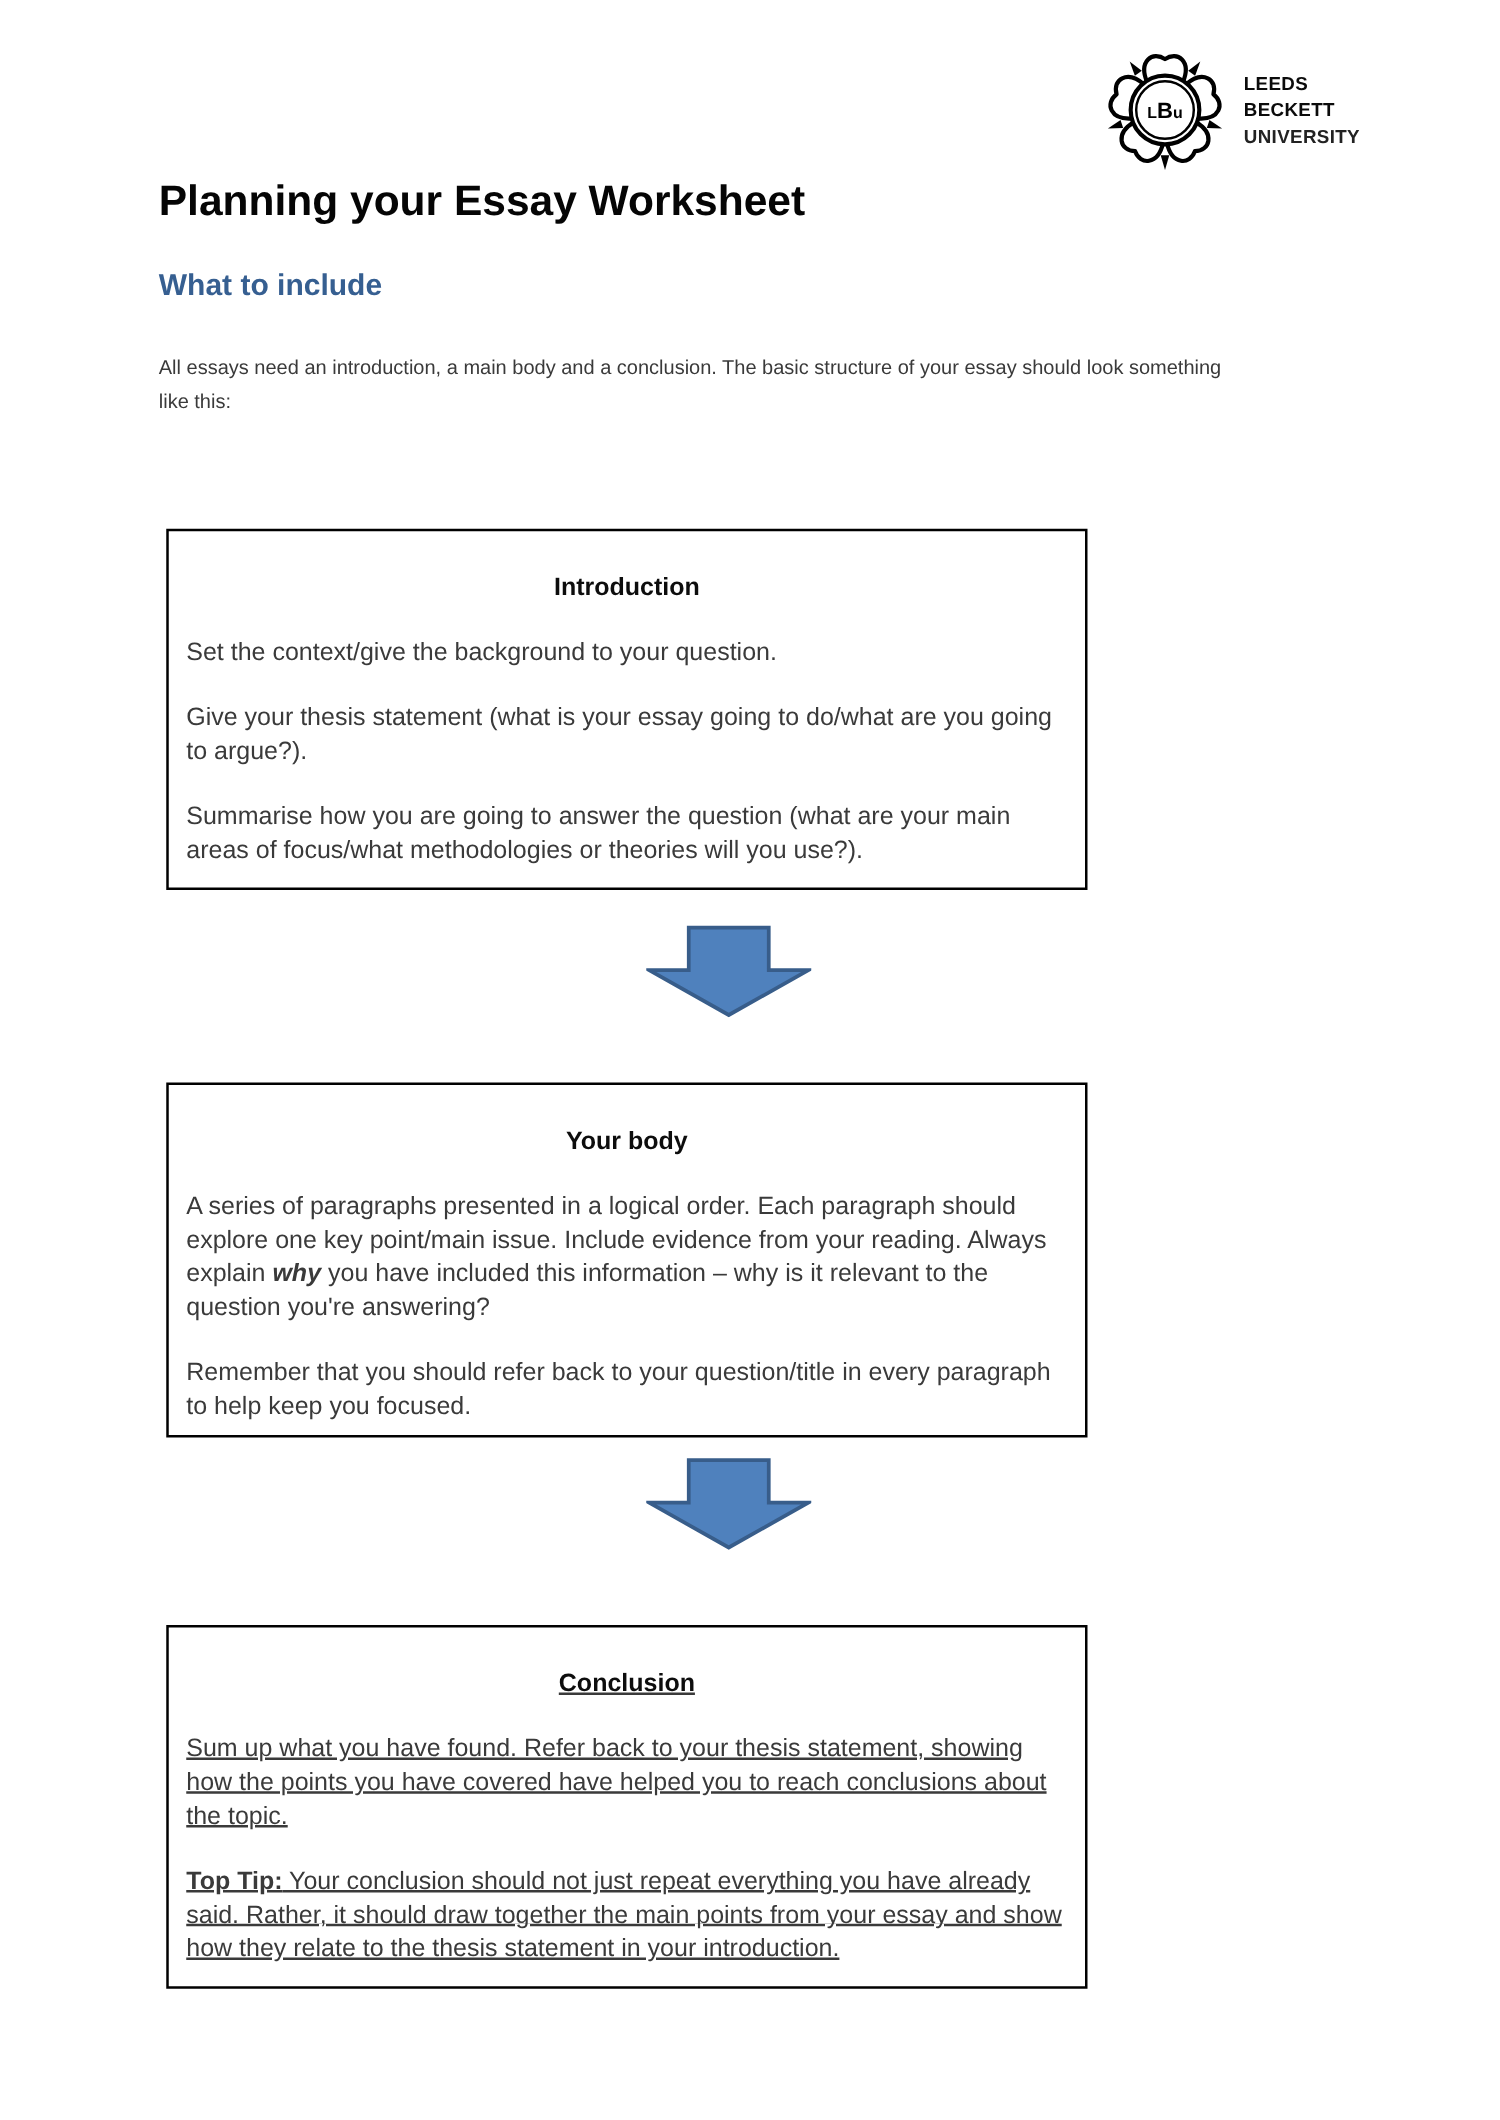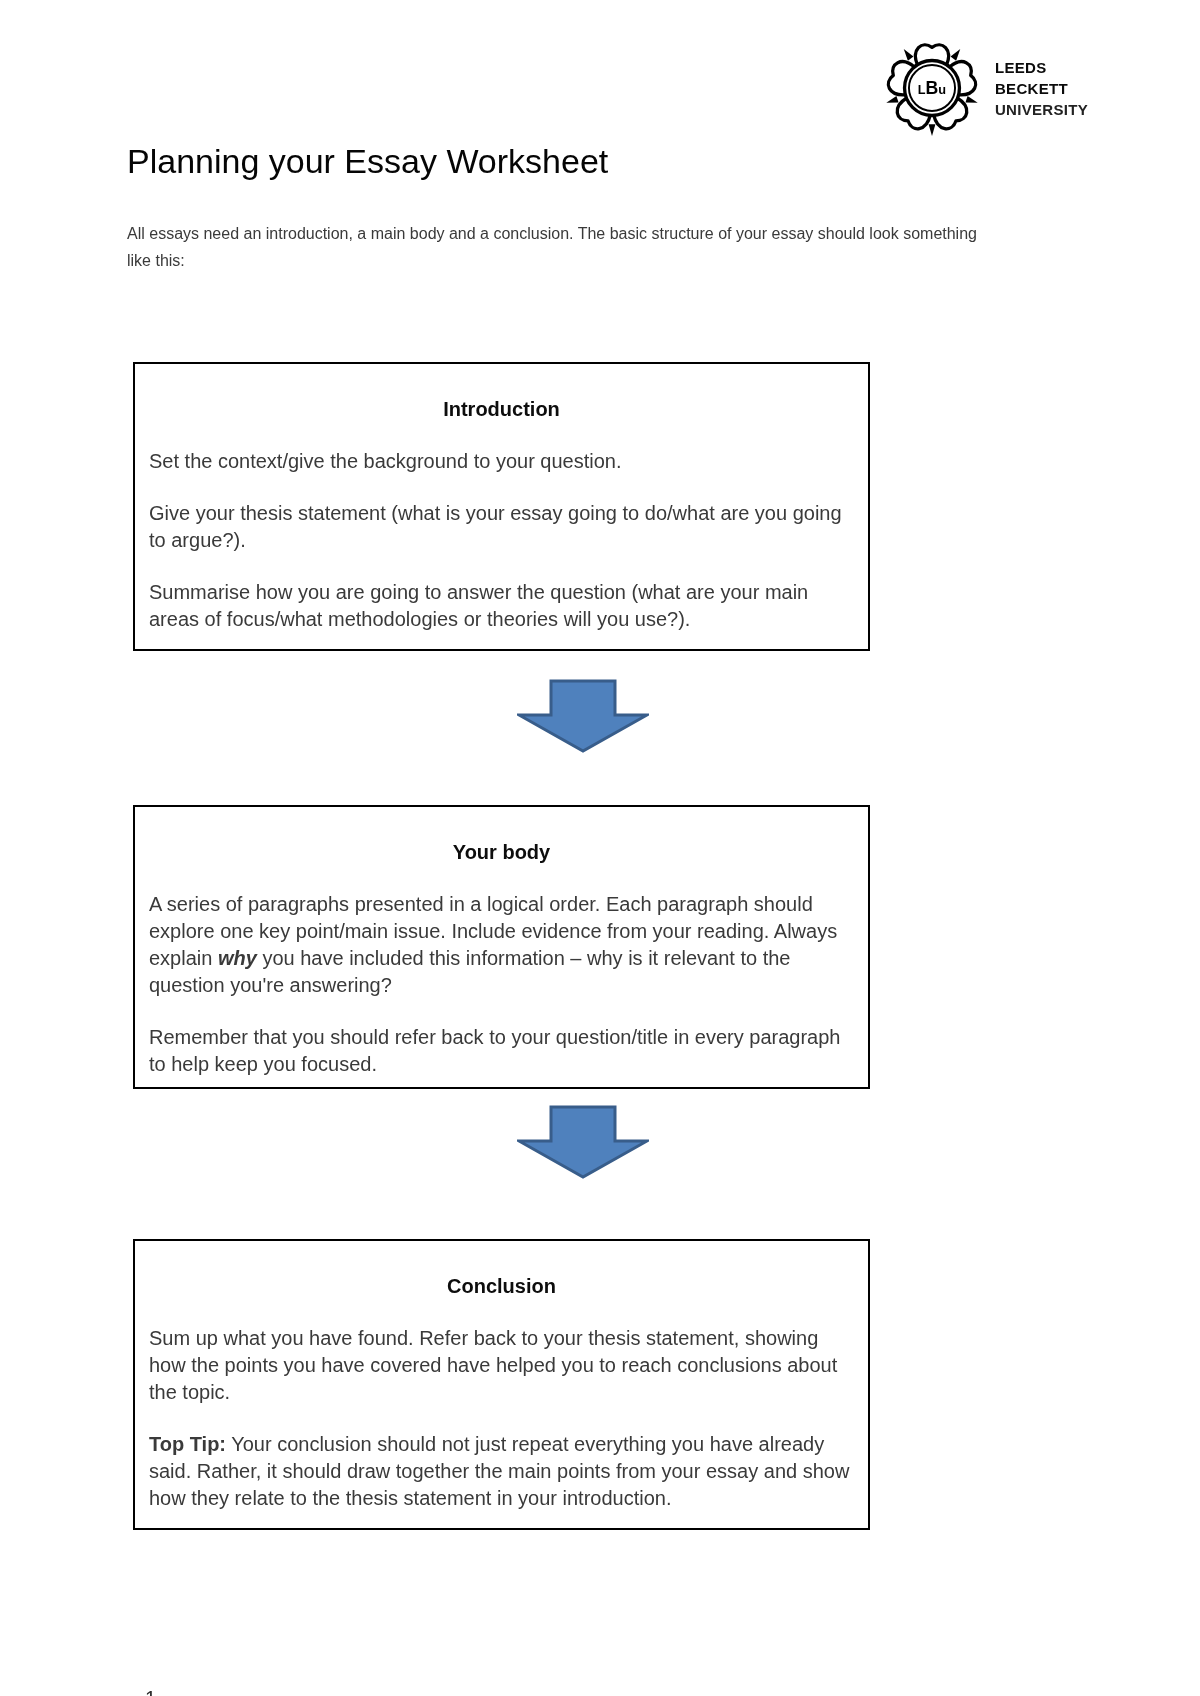"Planning your Essay Worksheet" h1.doc-title { font-weight: normal -> bold }
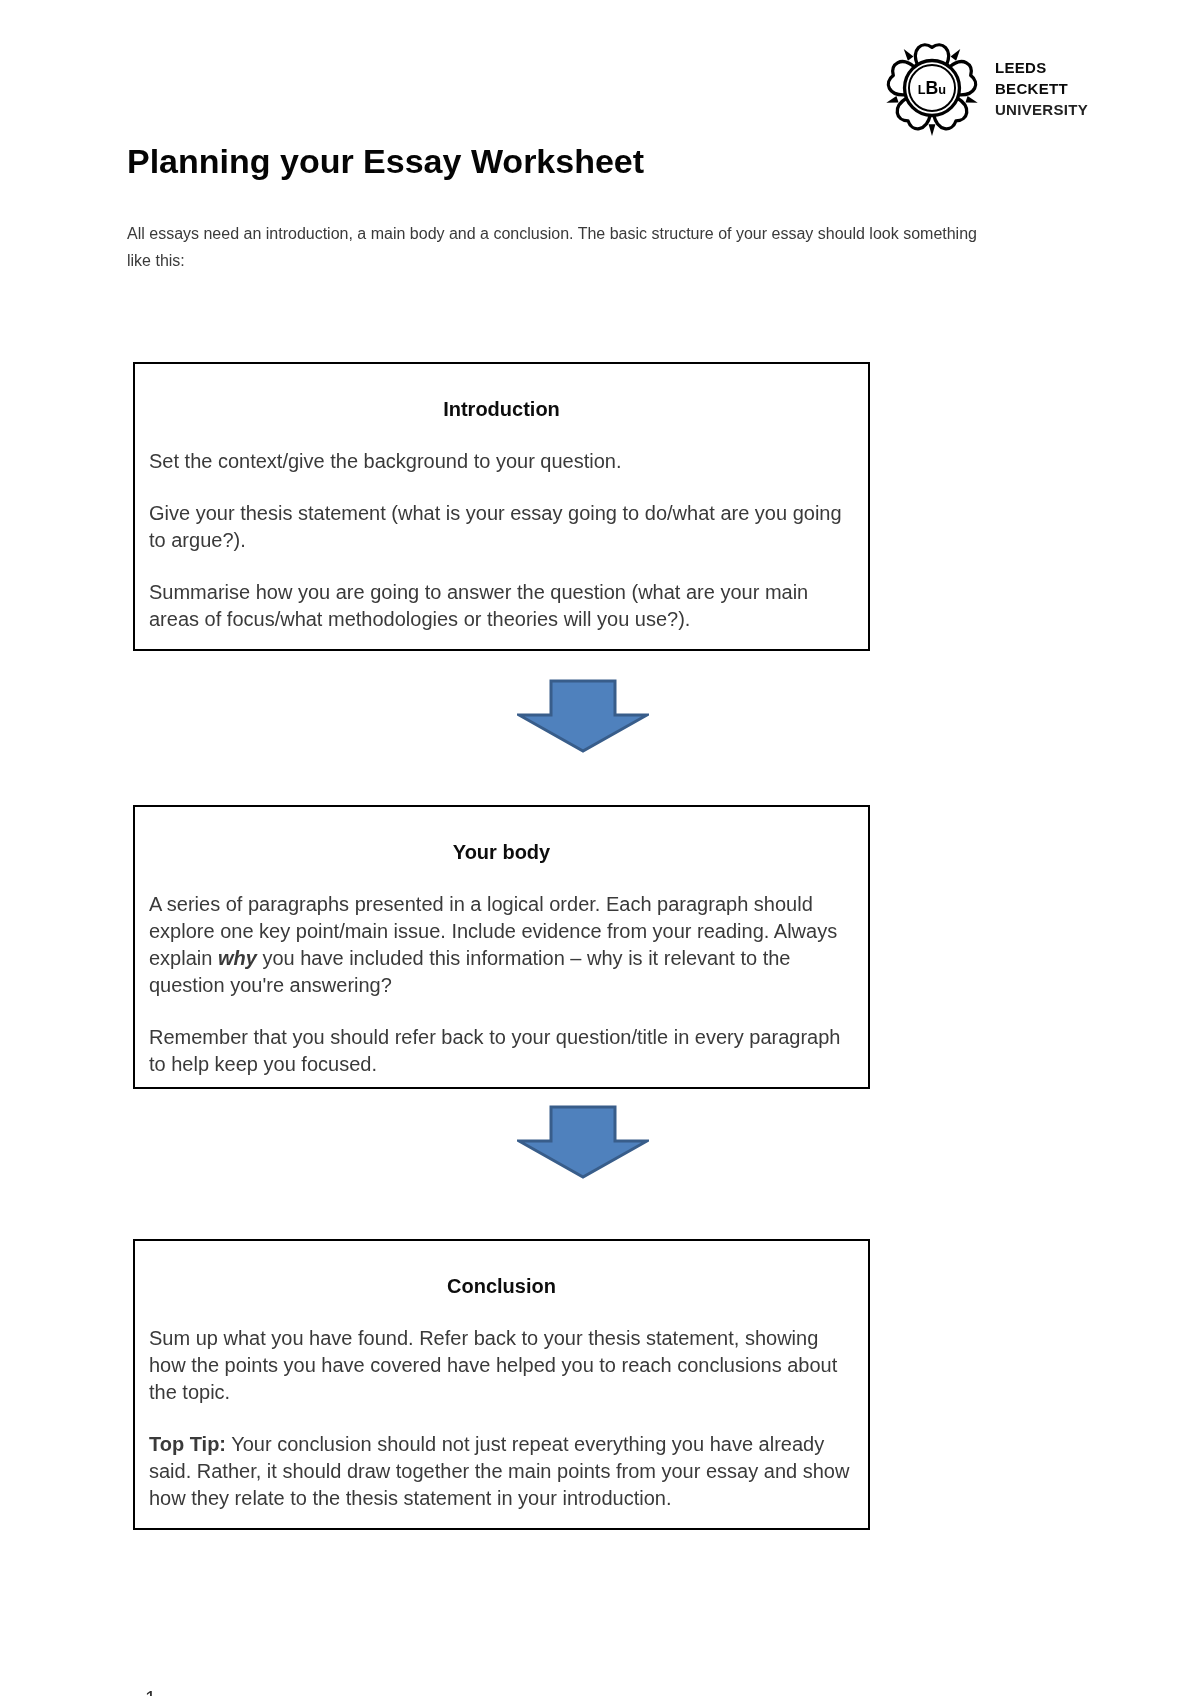"What to include" h2.section-heading { html: none -> <h2>What to include</h2> }
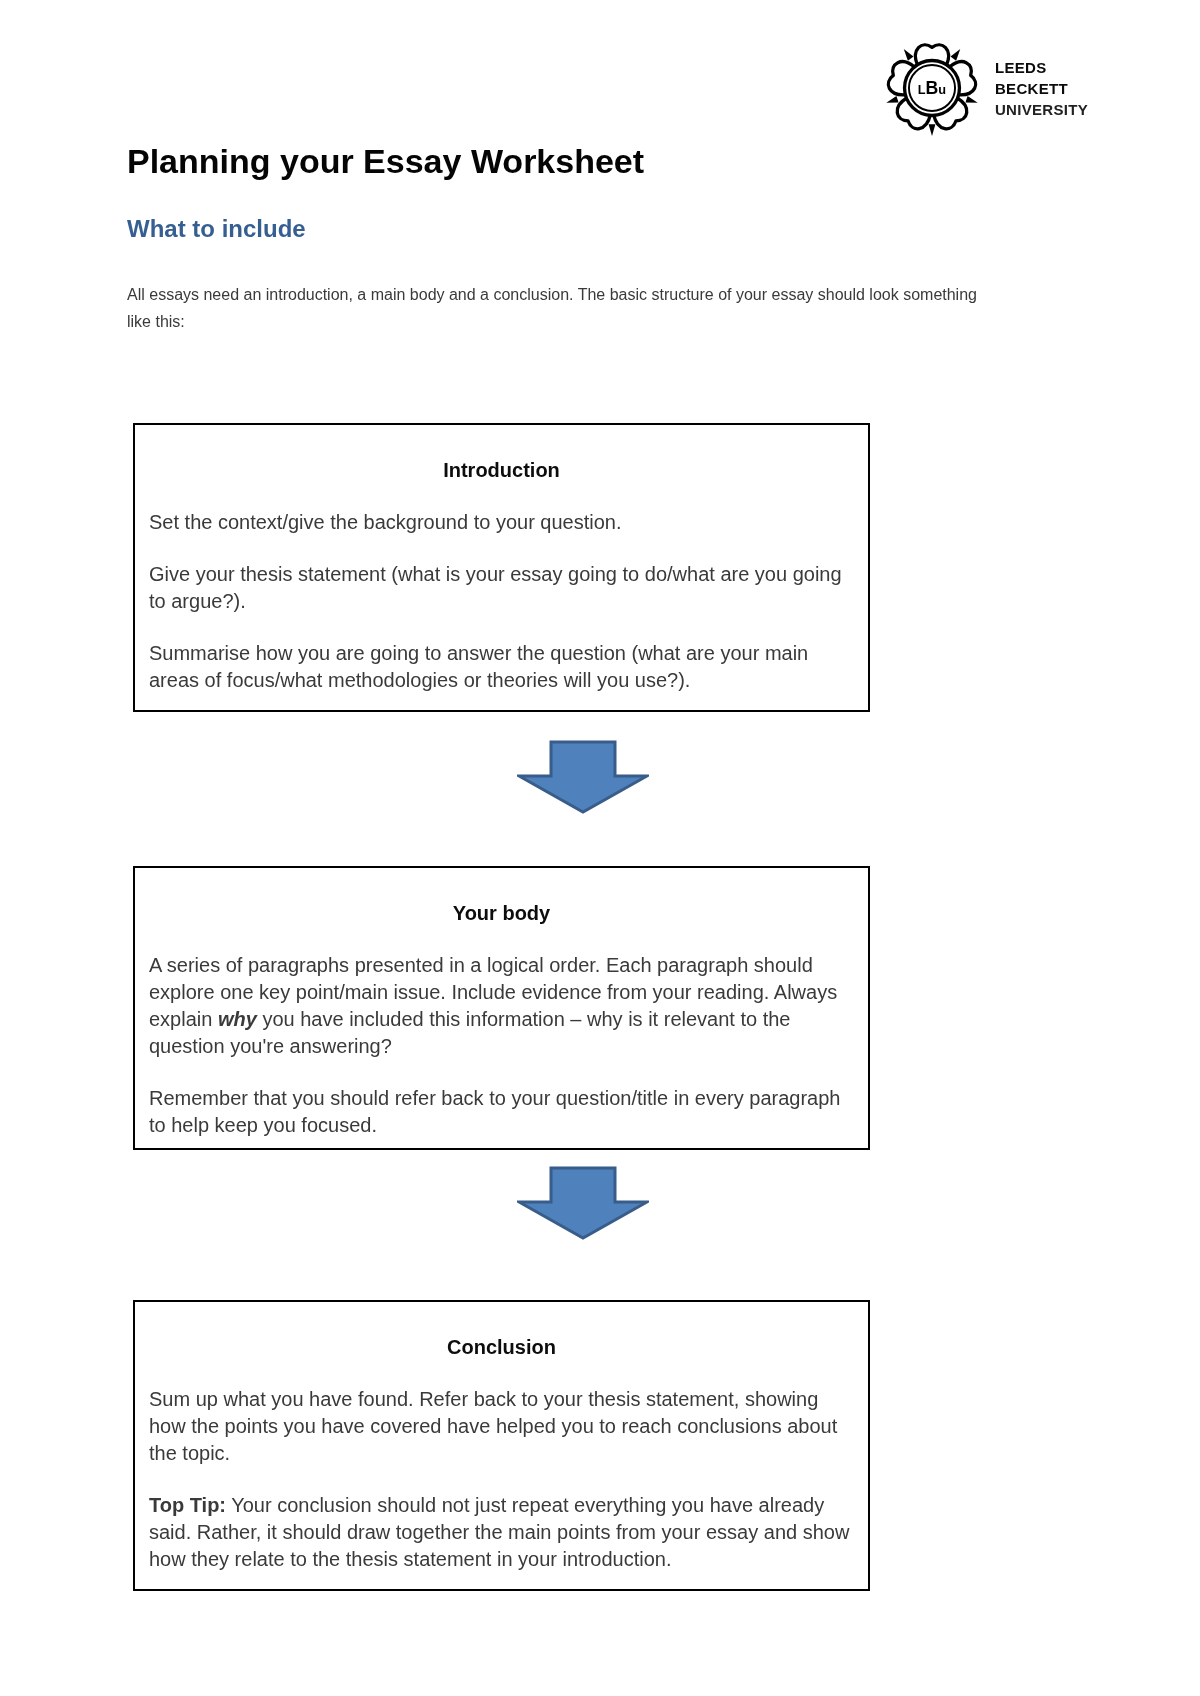"Conclusion" .box-conclusion { text-decoration: none -> underline }
